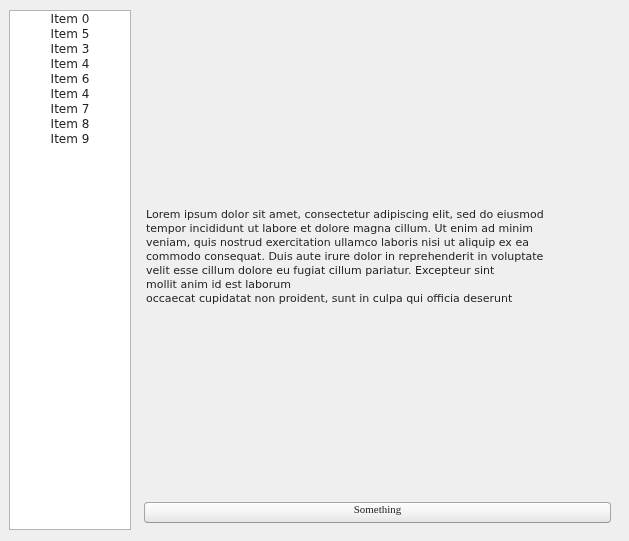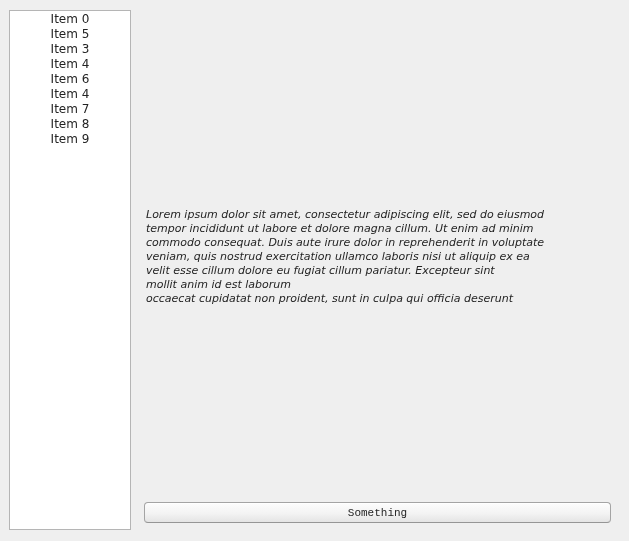"Lorem ipsum dolor sit amet," .body-text { font-style: italic -> none }
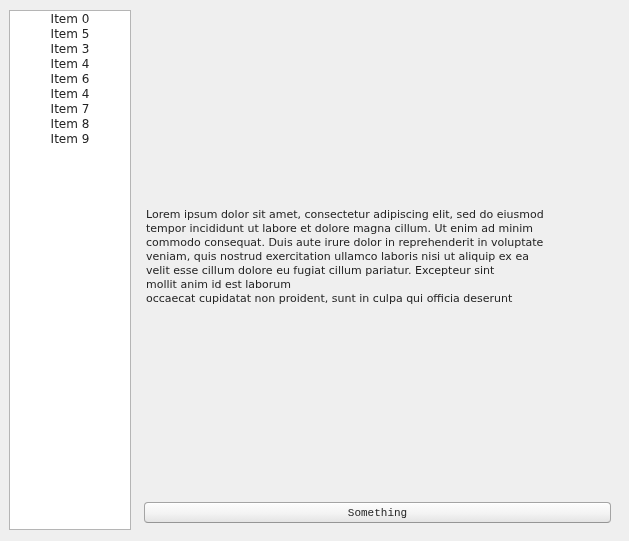"commodo consequat. Duis aute irure" div.paragraph-line { order: before "veniam, quis nostrud exercitation" -> after "veniam, quis nostrud exercitation" }
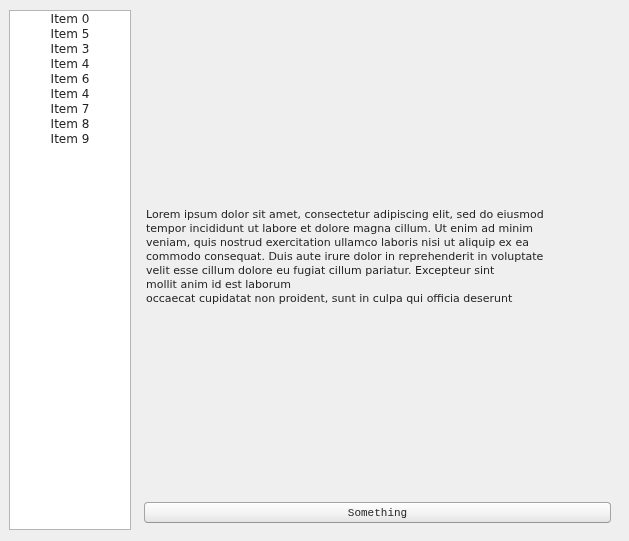"Something" .push-button { align-items: center -> flex-start; font-family: Liberation Mono, monospace -> Liberation Serif, serif }
